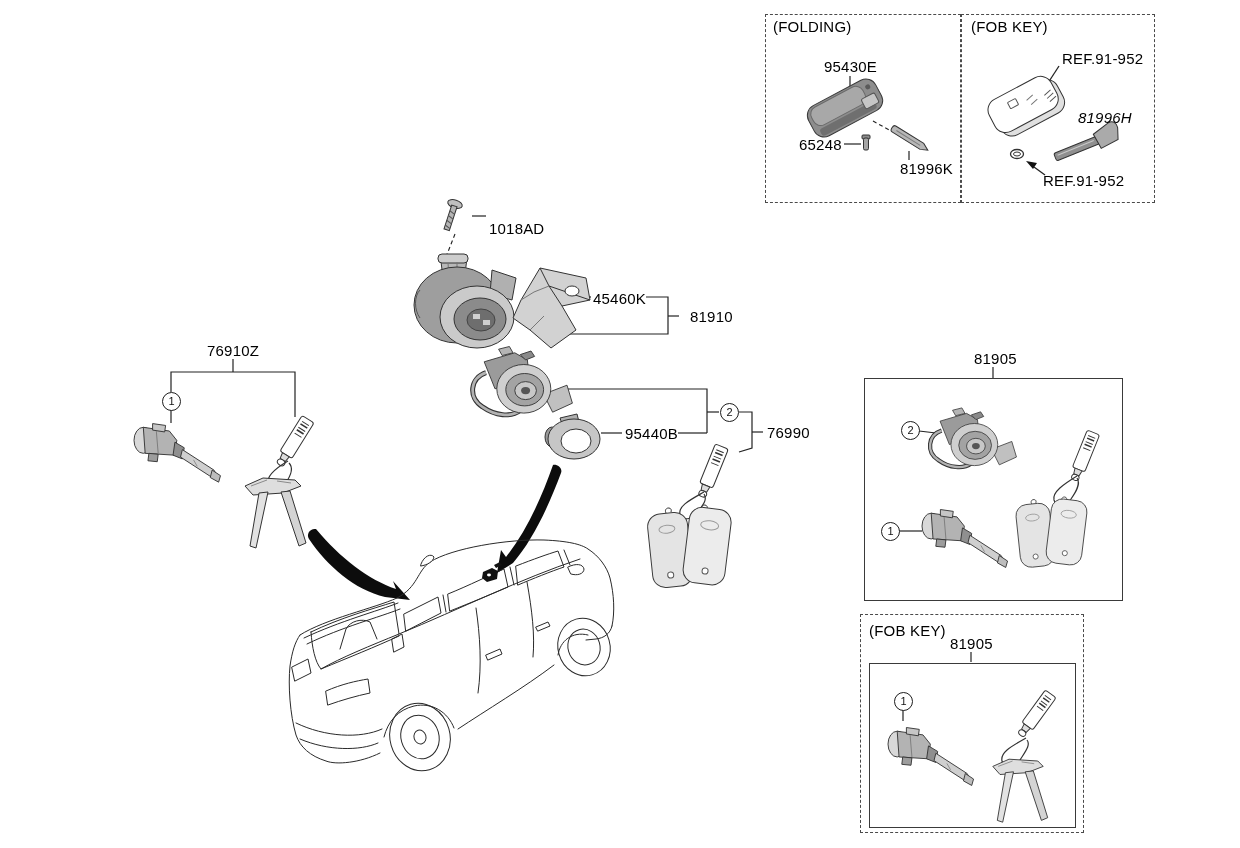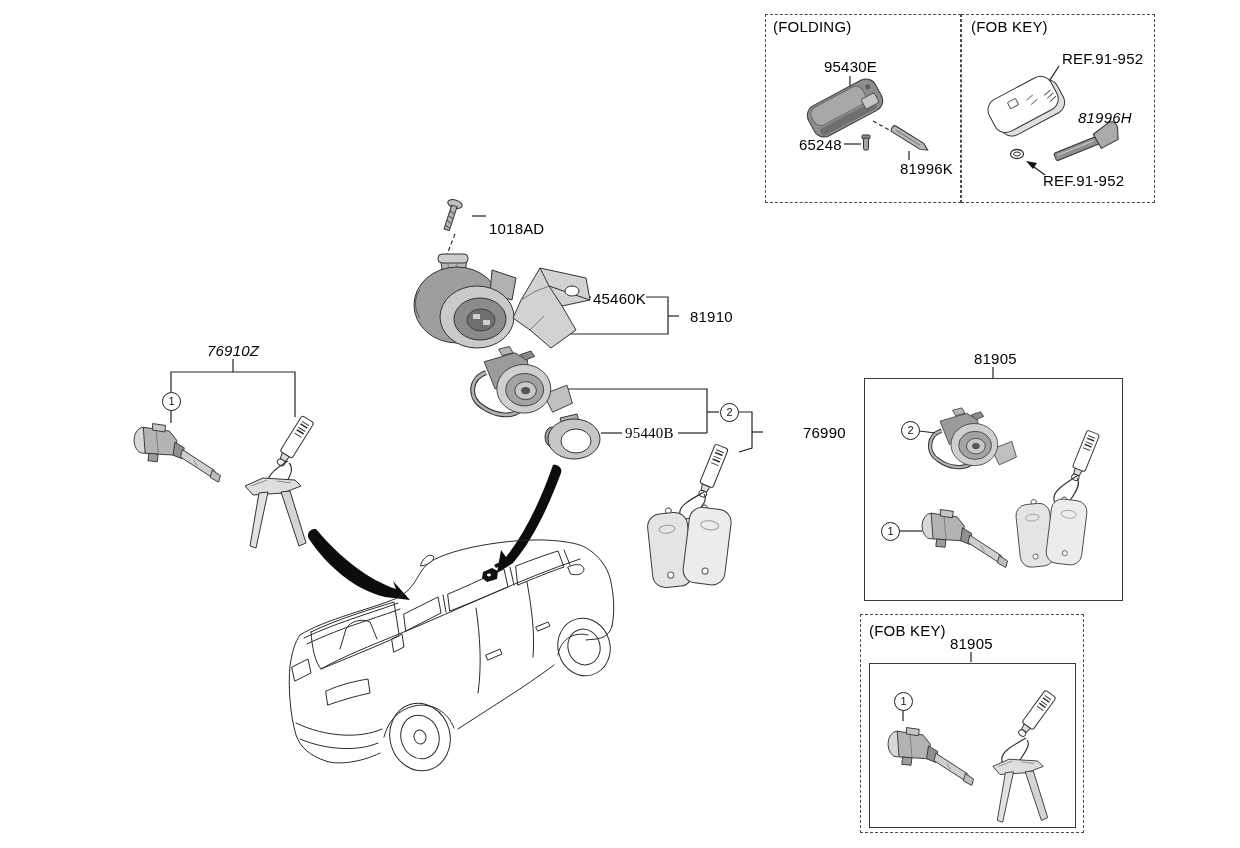"76910Z" div.lbl { font-style: italic -> none }
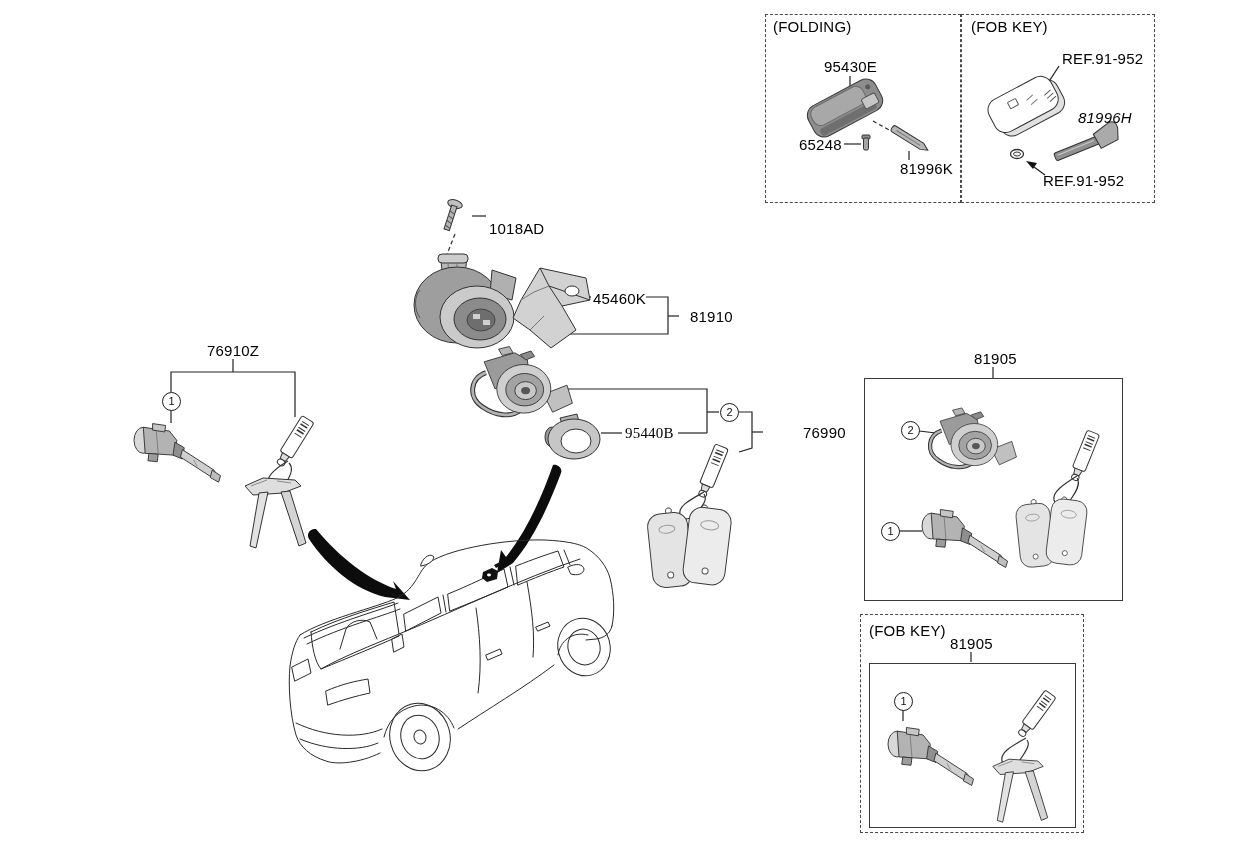"95440B" div.lbl { font-family: Liberation Serif, serif -> none }
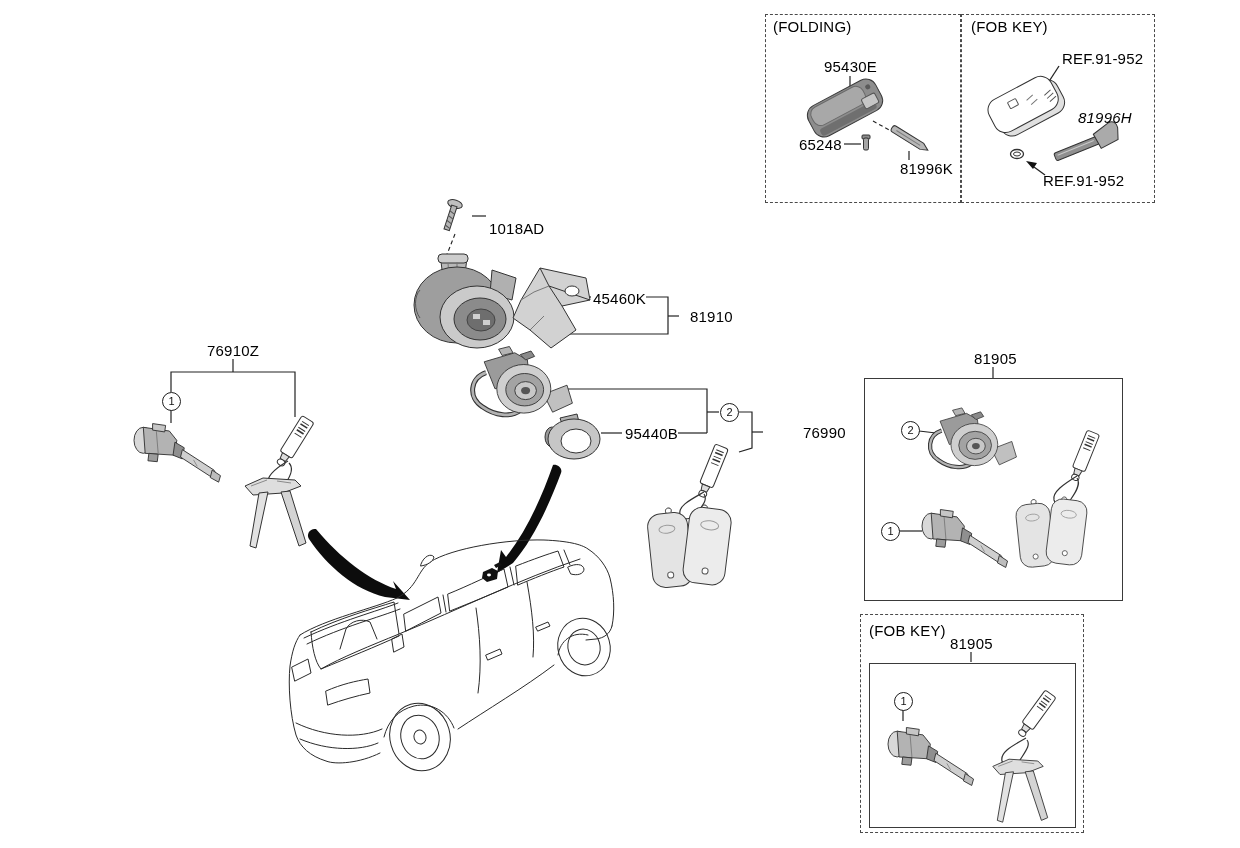"76990" div.lbl { margin-left: 36px -> none }
